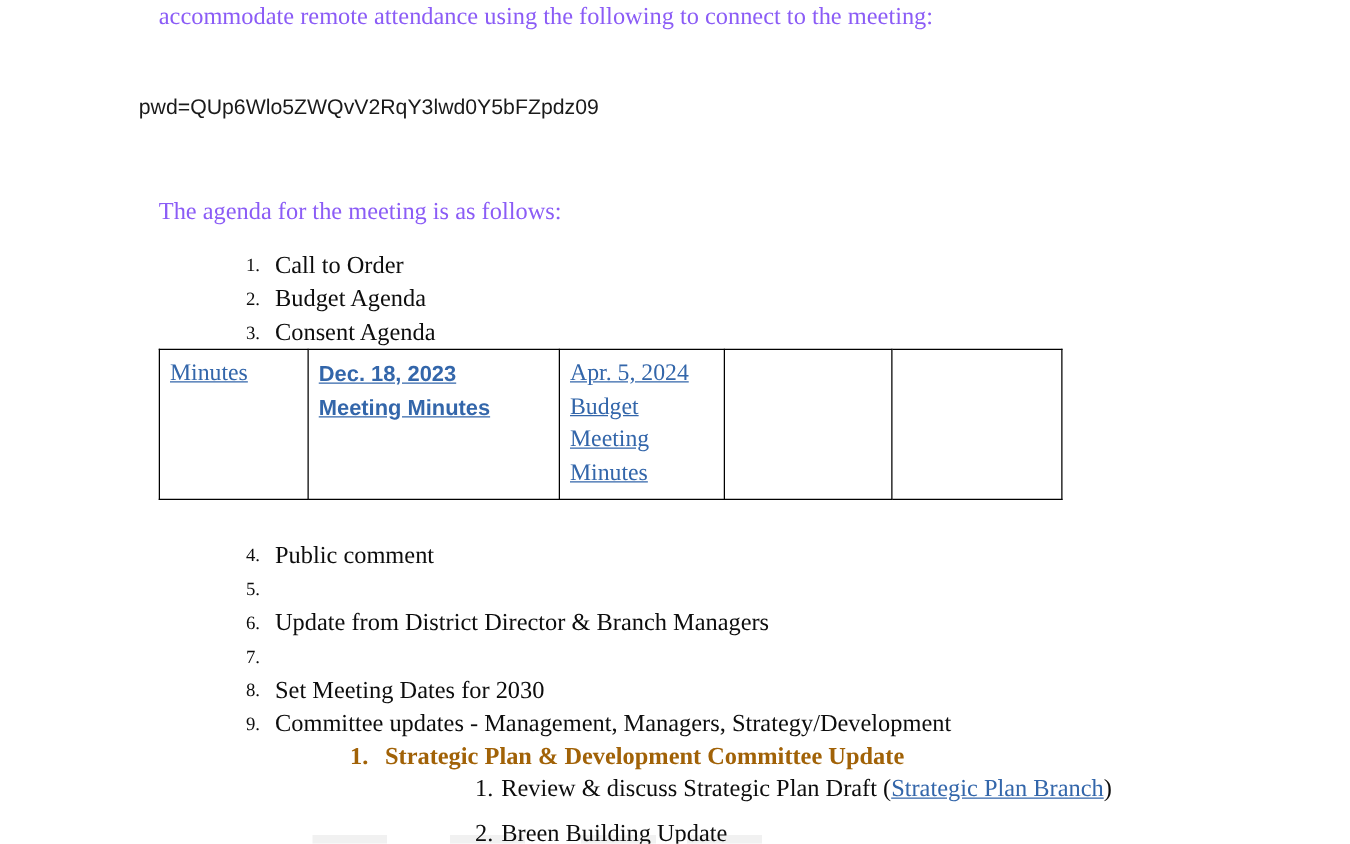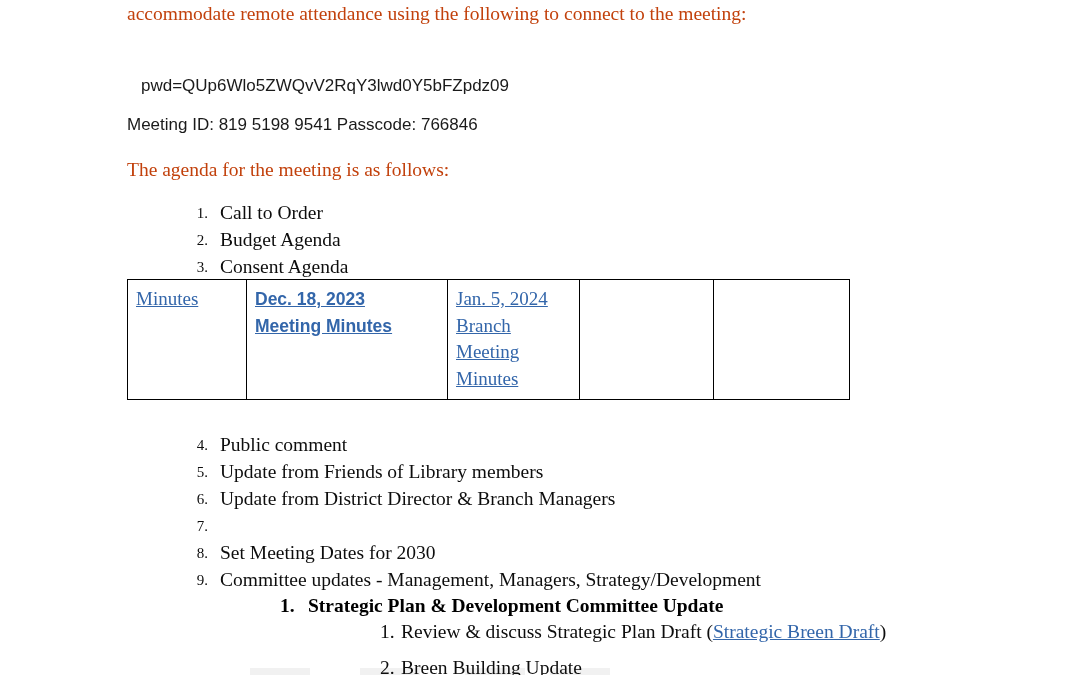"accommodate remote attendance using the" .serif-para { color: #c2410c -> #8b5cf6 }
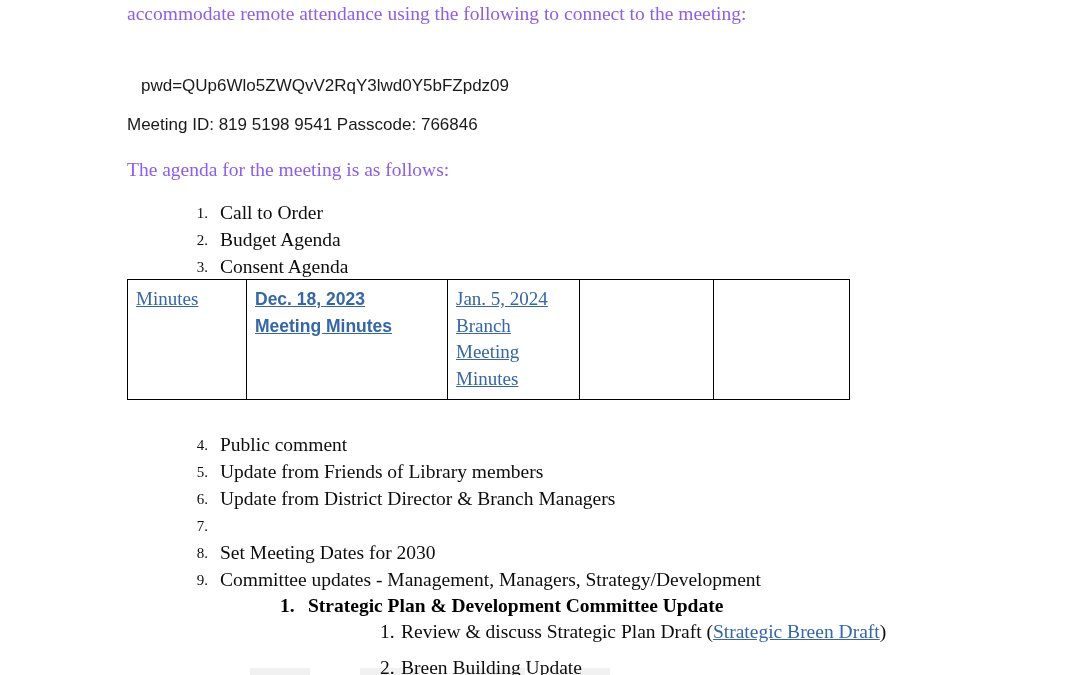"pwd=QUp6Wlo5ZWQvV2RqY3lwd0Y5bFZpdz09" div.sans-para { left: 141px -> 111px }
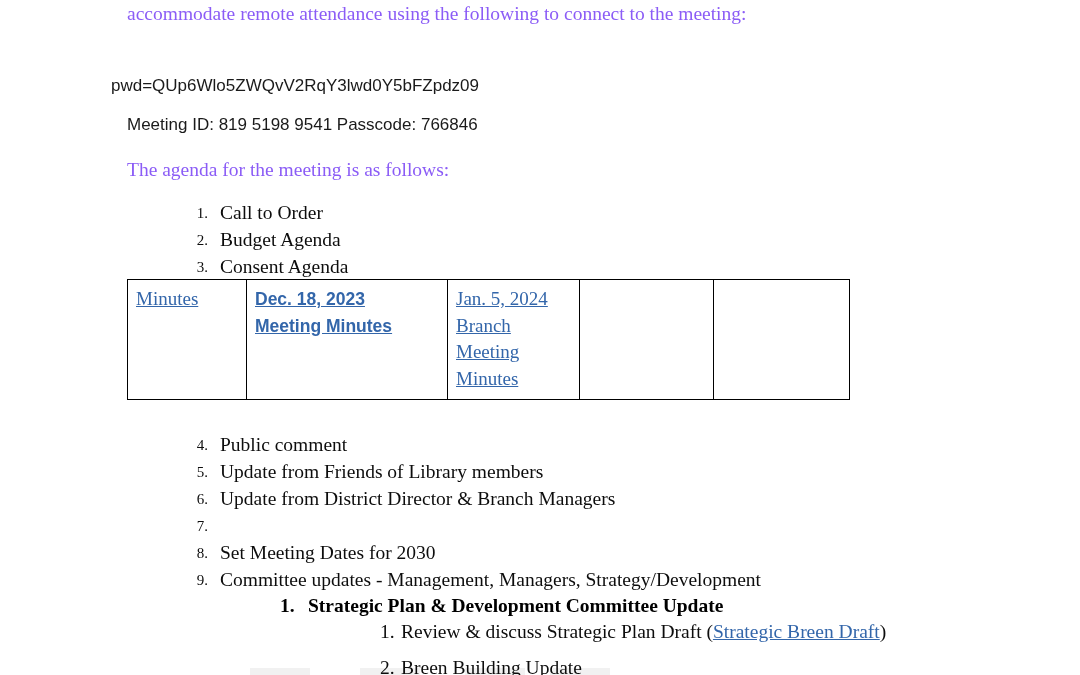"Meeting ID: 819 5198 9541" div.sans-para { html: <div>Meeting ID: 819 5198 9541 Passcode: 766846</div> -> none }
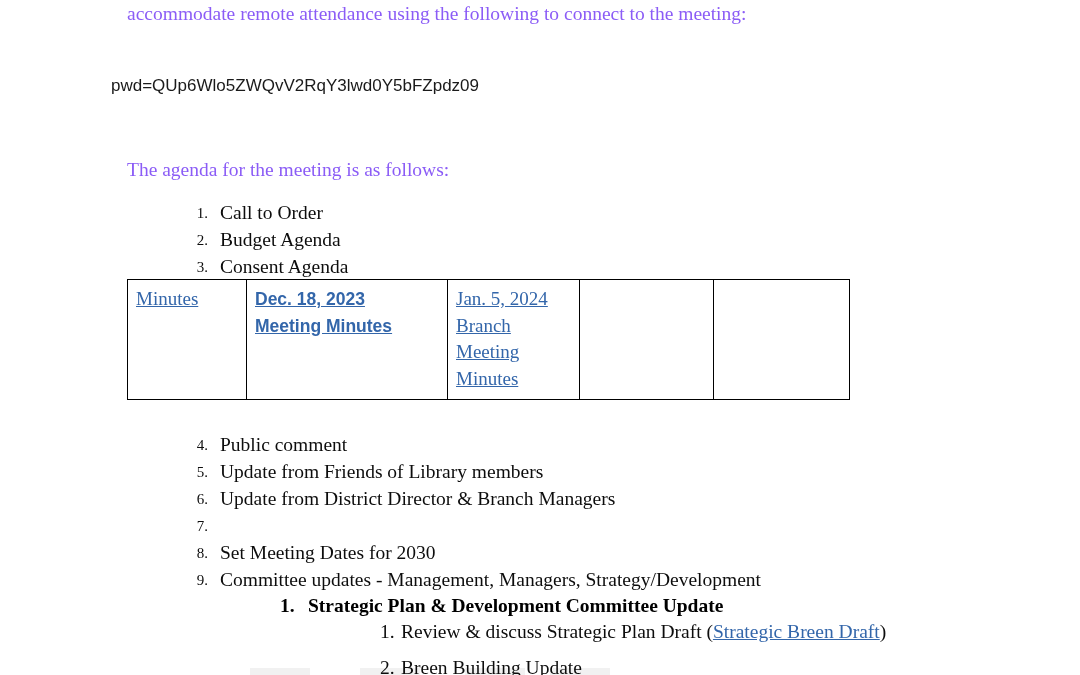"Jan. 5, 2024" span.cell-link { text: Jan -> Apr }
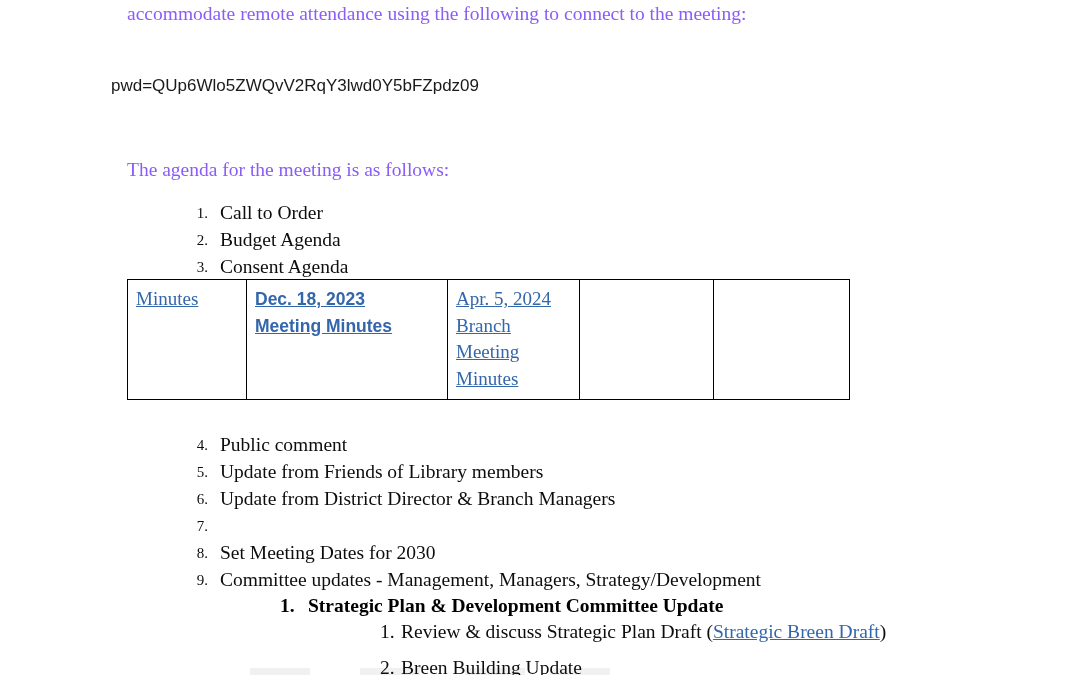"Branch" span.cell-link { text: Branch -> Budget }
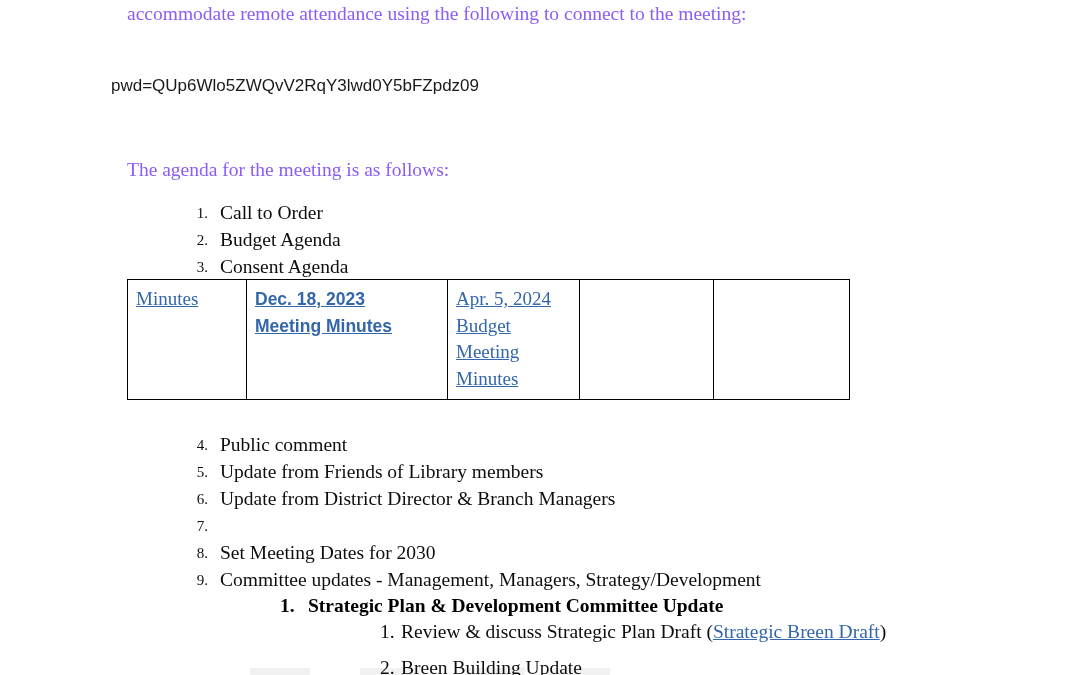"Update from Friends of Library" span { html: <span>Update from Friends of Library members</span> -> none }
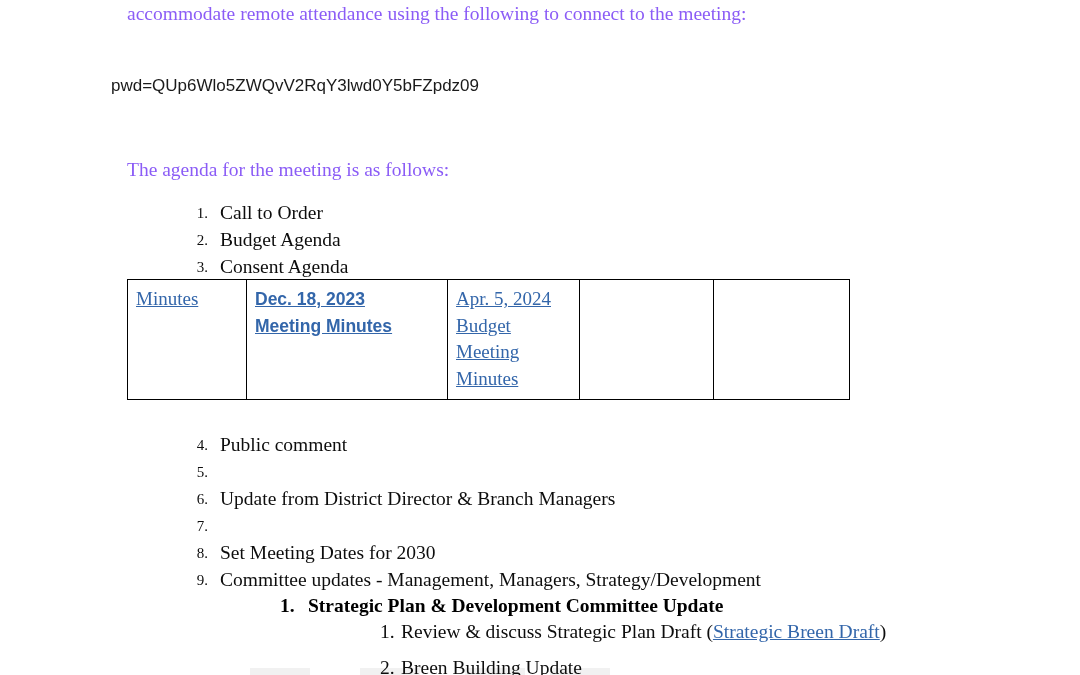"1. Strategic Plan & Development" .sub-bold { color: #000000 -> #a16207 }
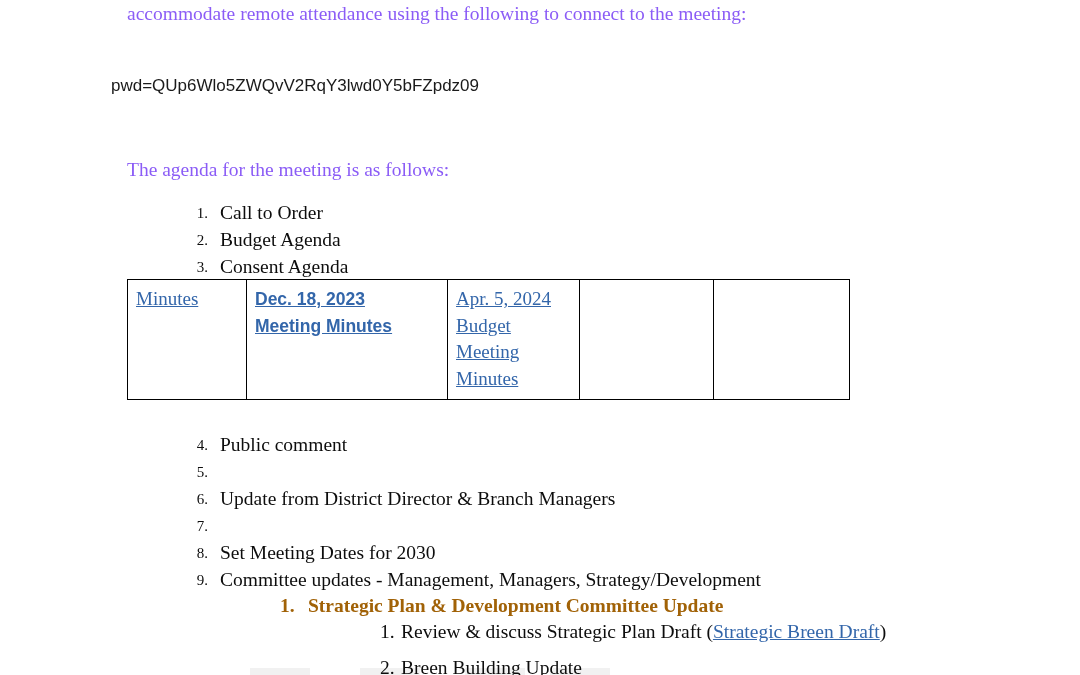"Strategic Breen Draft" span.inline-link { text: Breen Draft -> Plan Branch }
